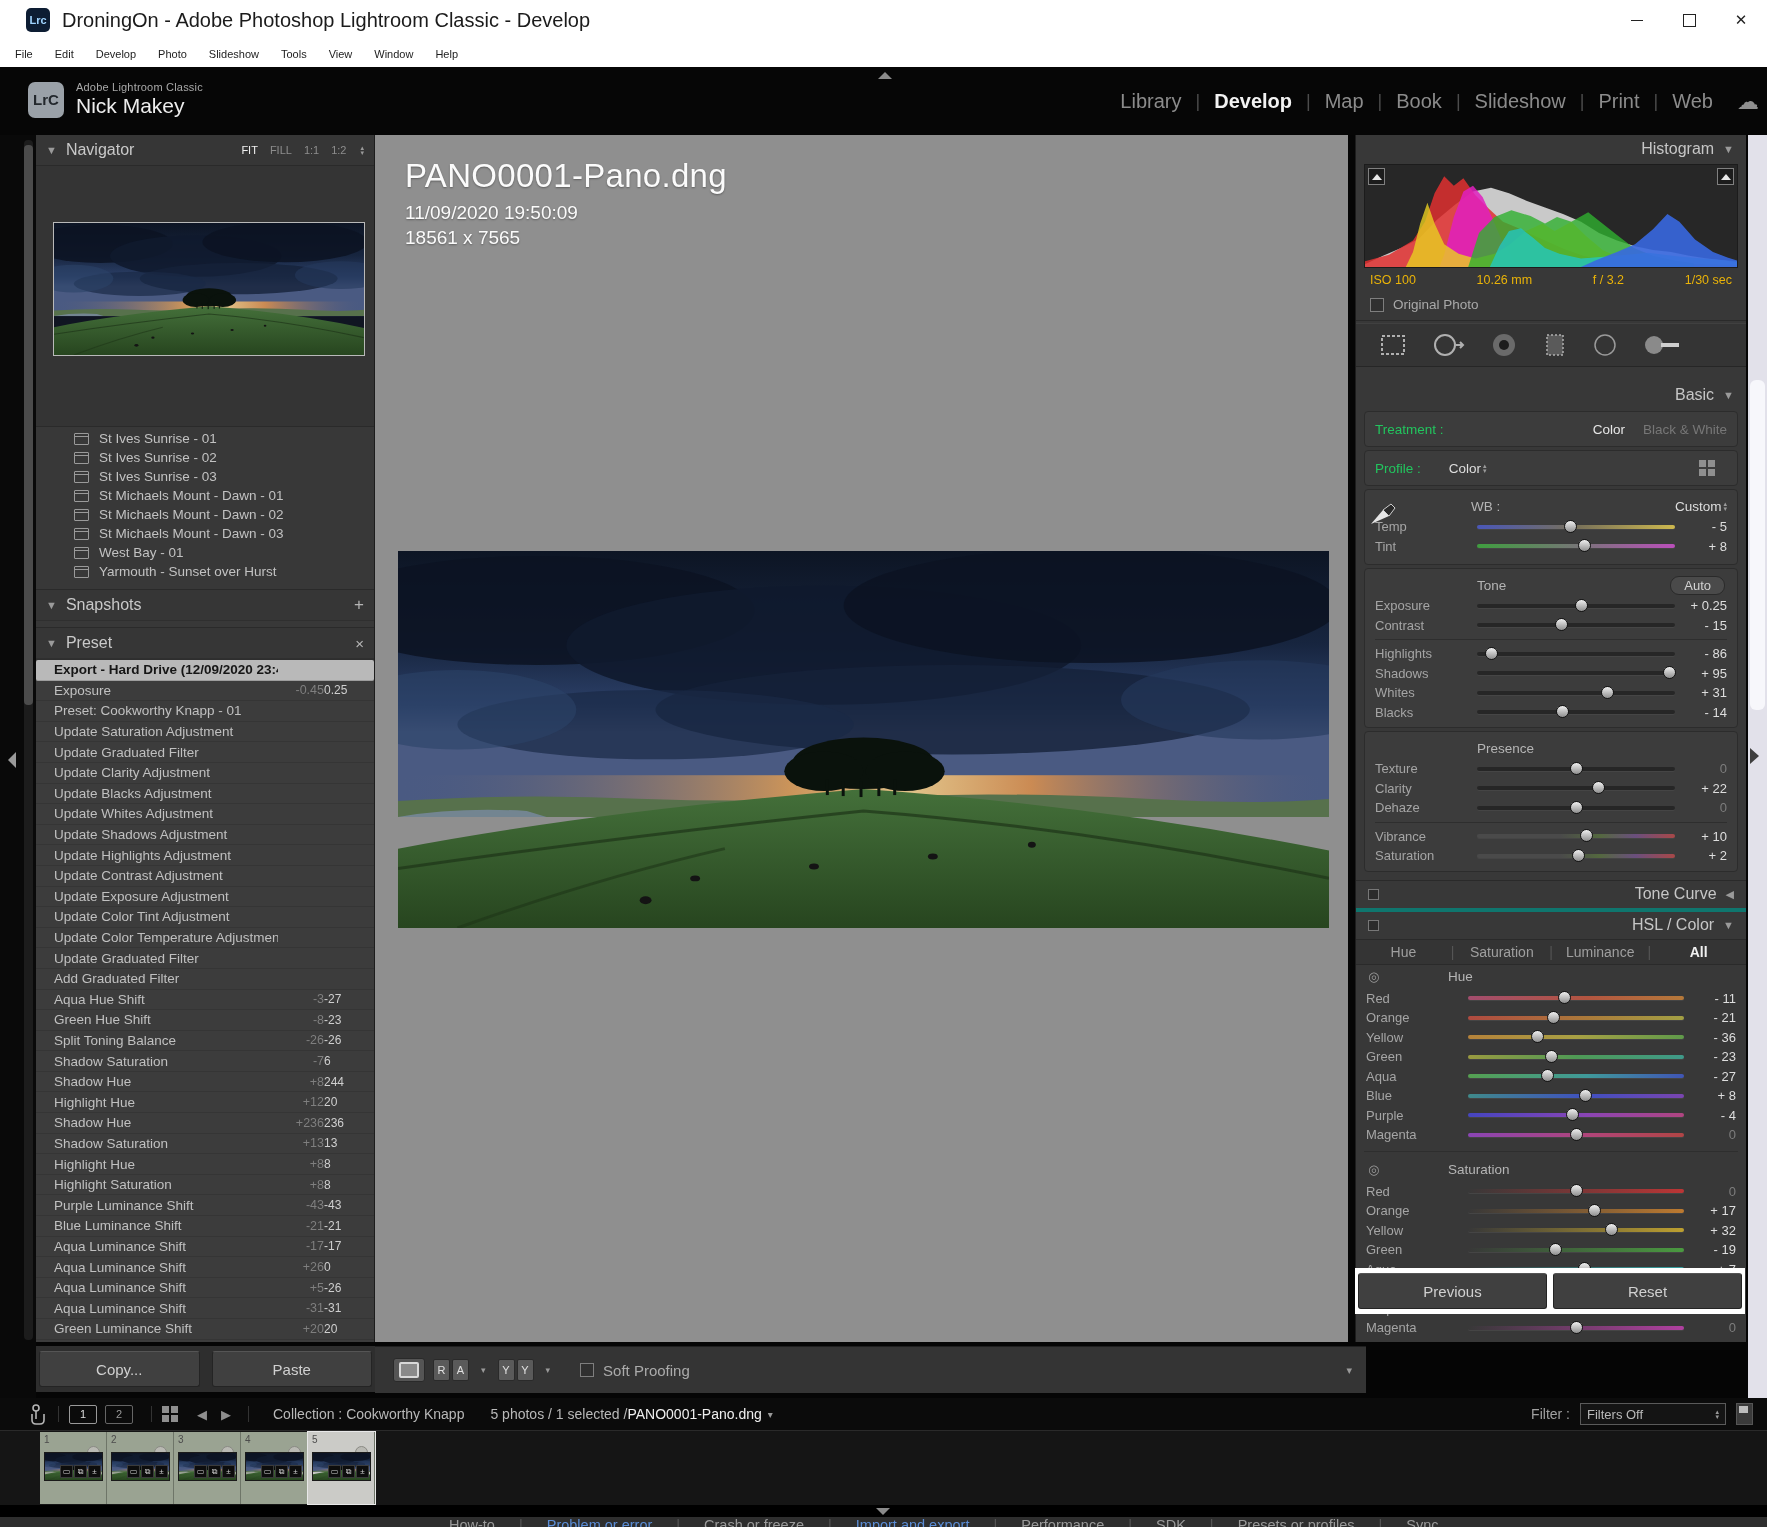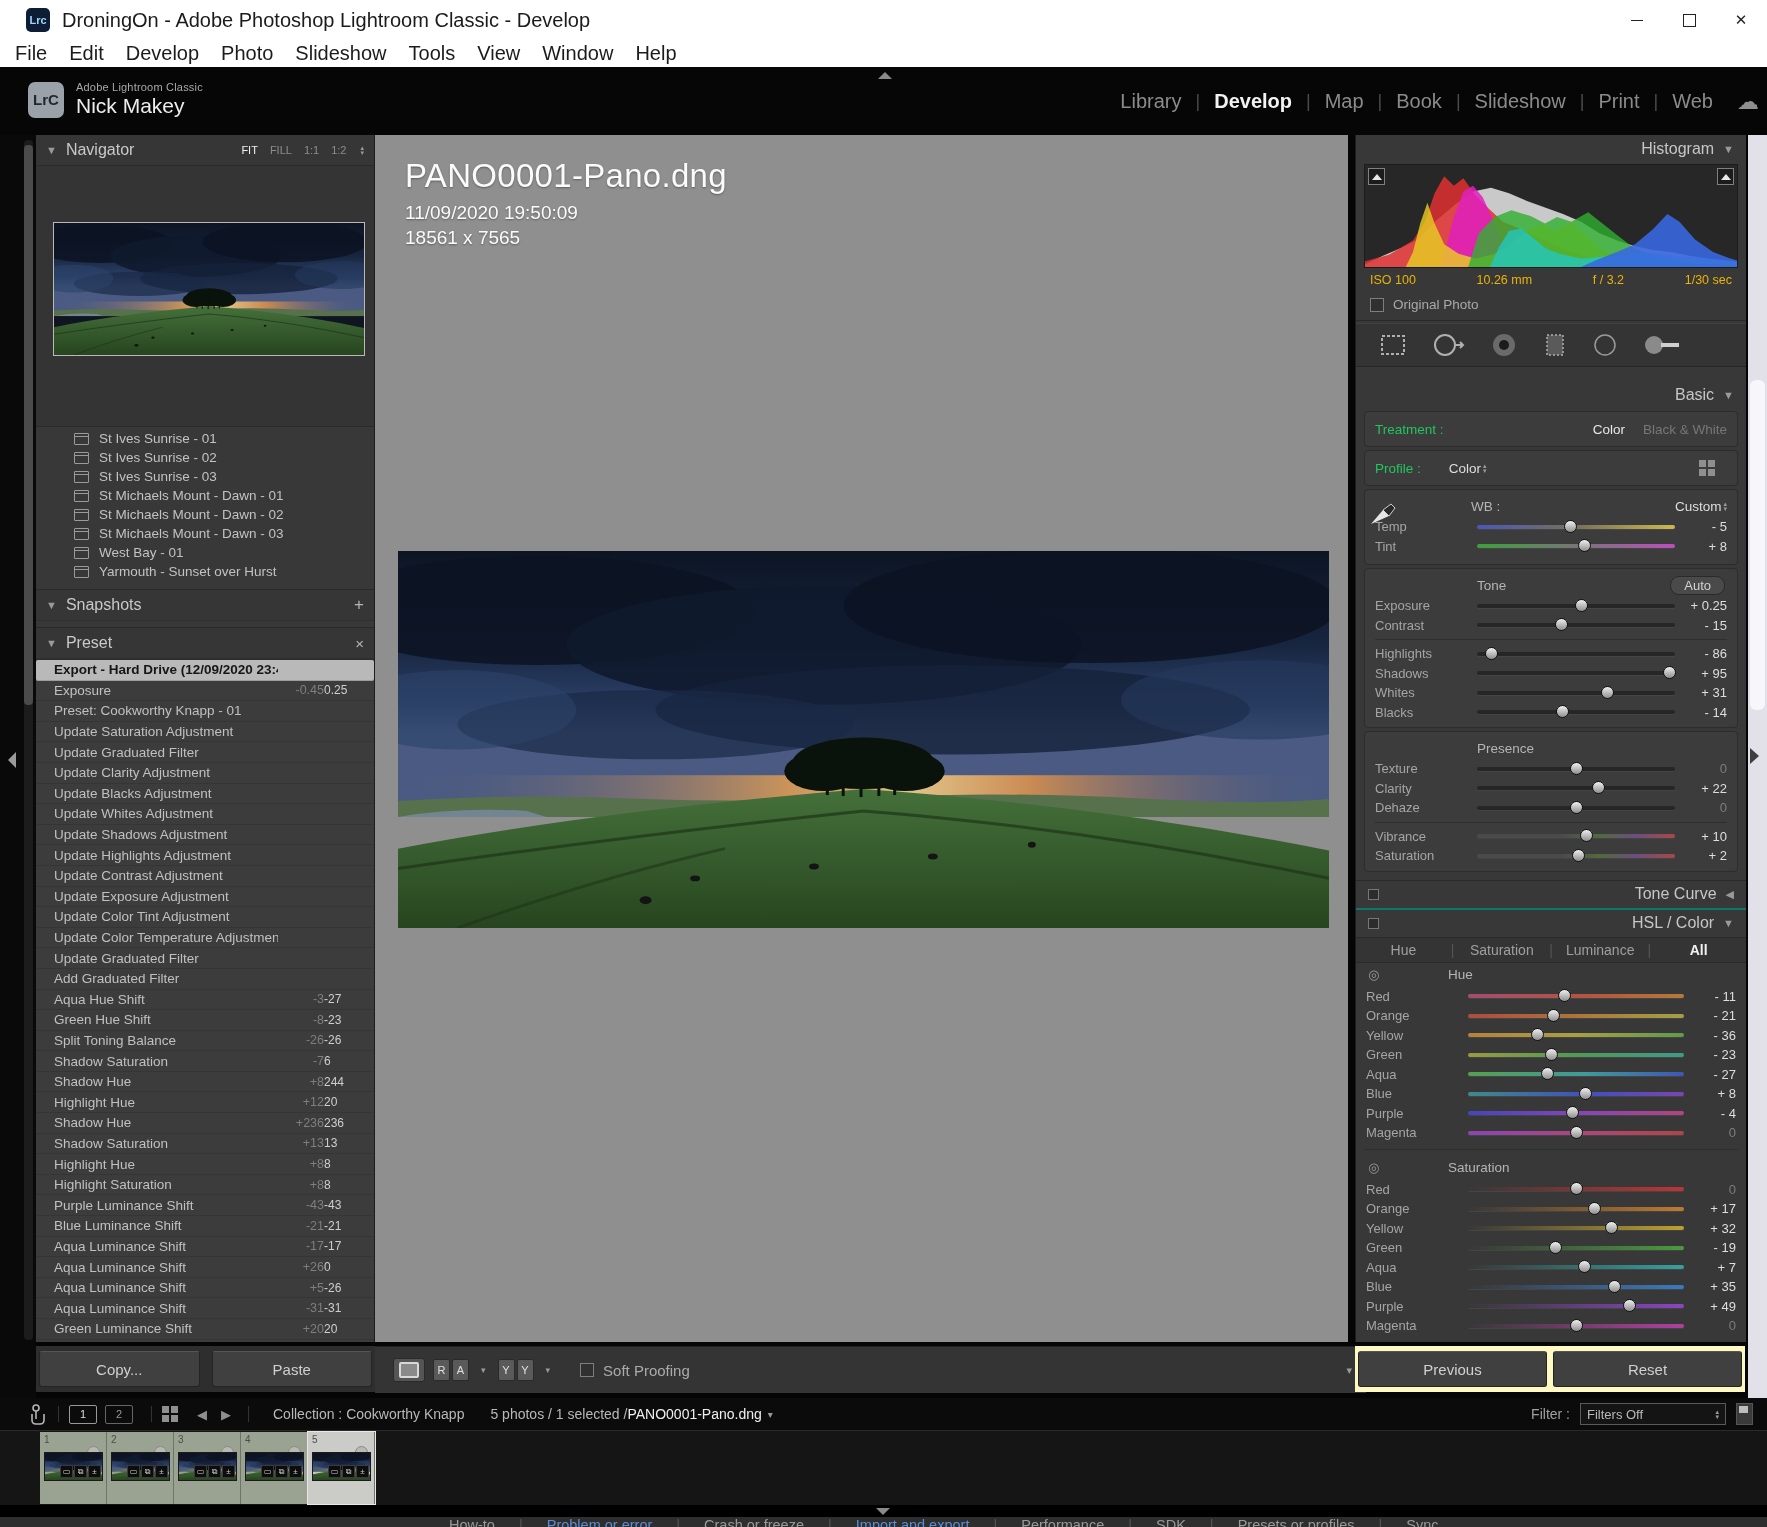"File" .menuitem { font-size: 20px -> 11px }
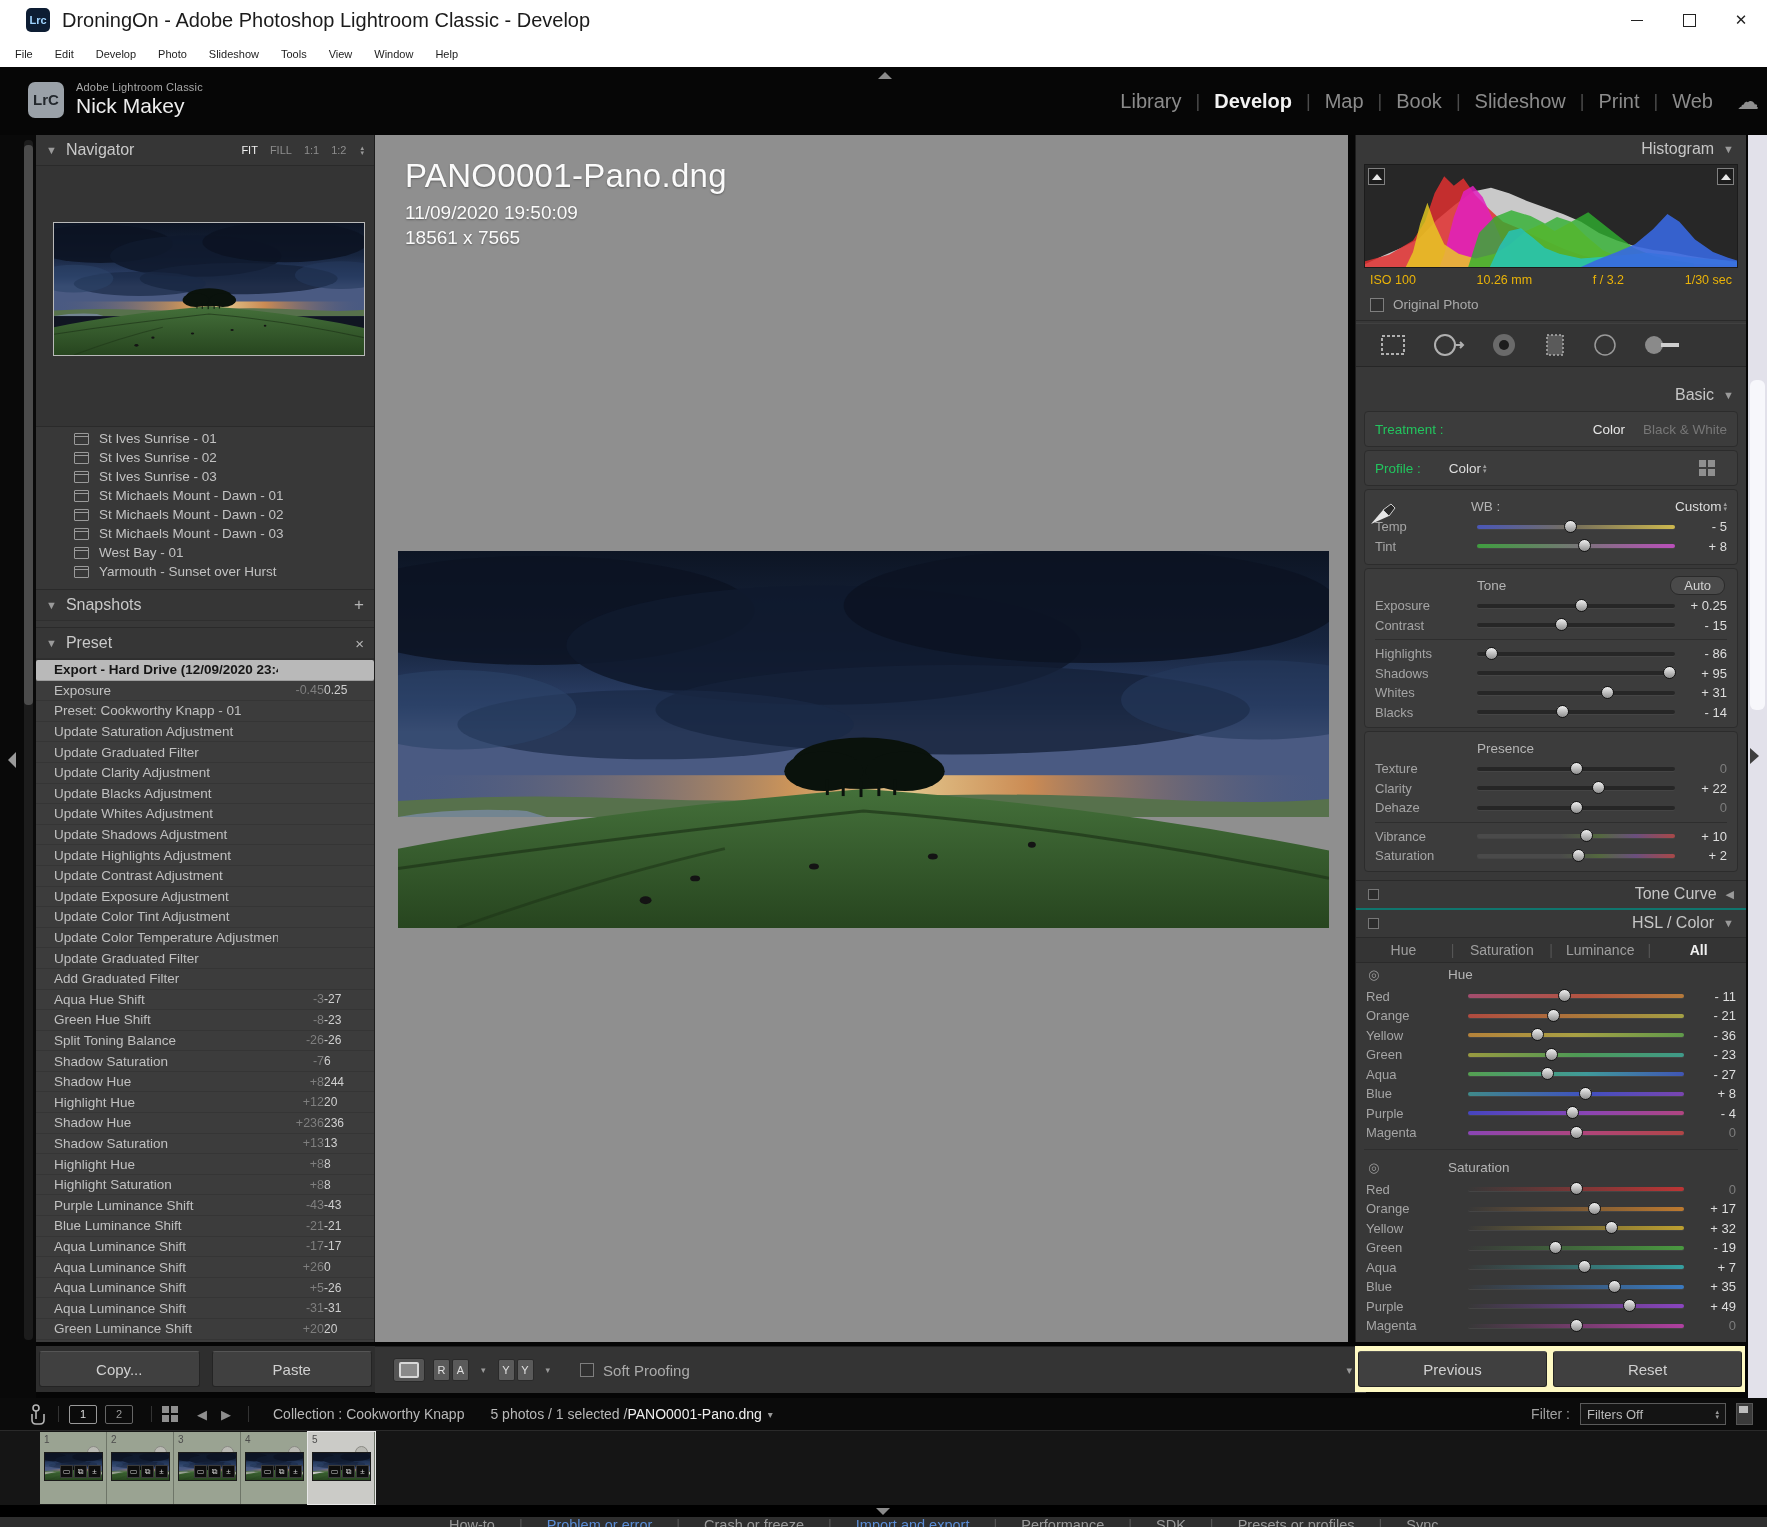"HSL / Color" div.rhead { border-top: 2px solid #0f766e -> 4px solid #0f766e }
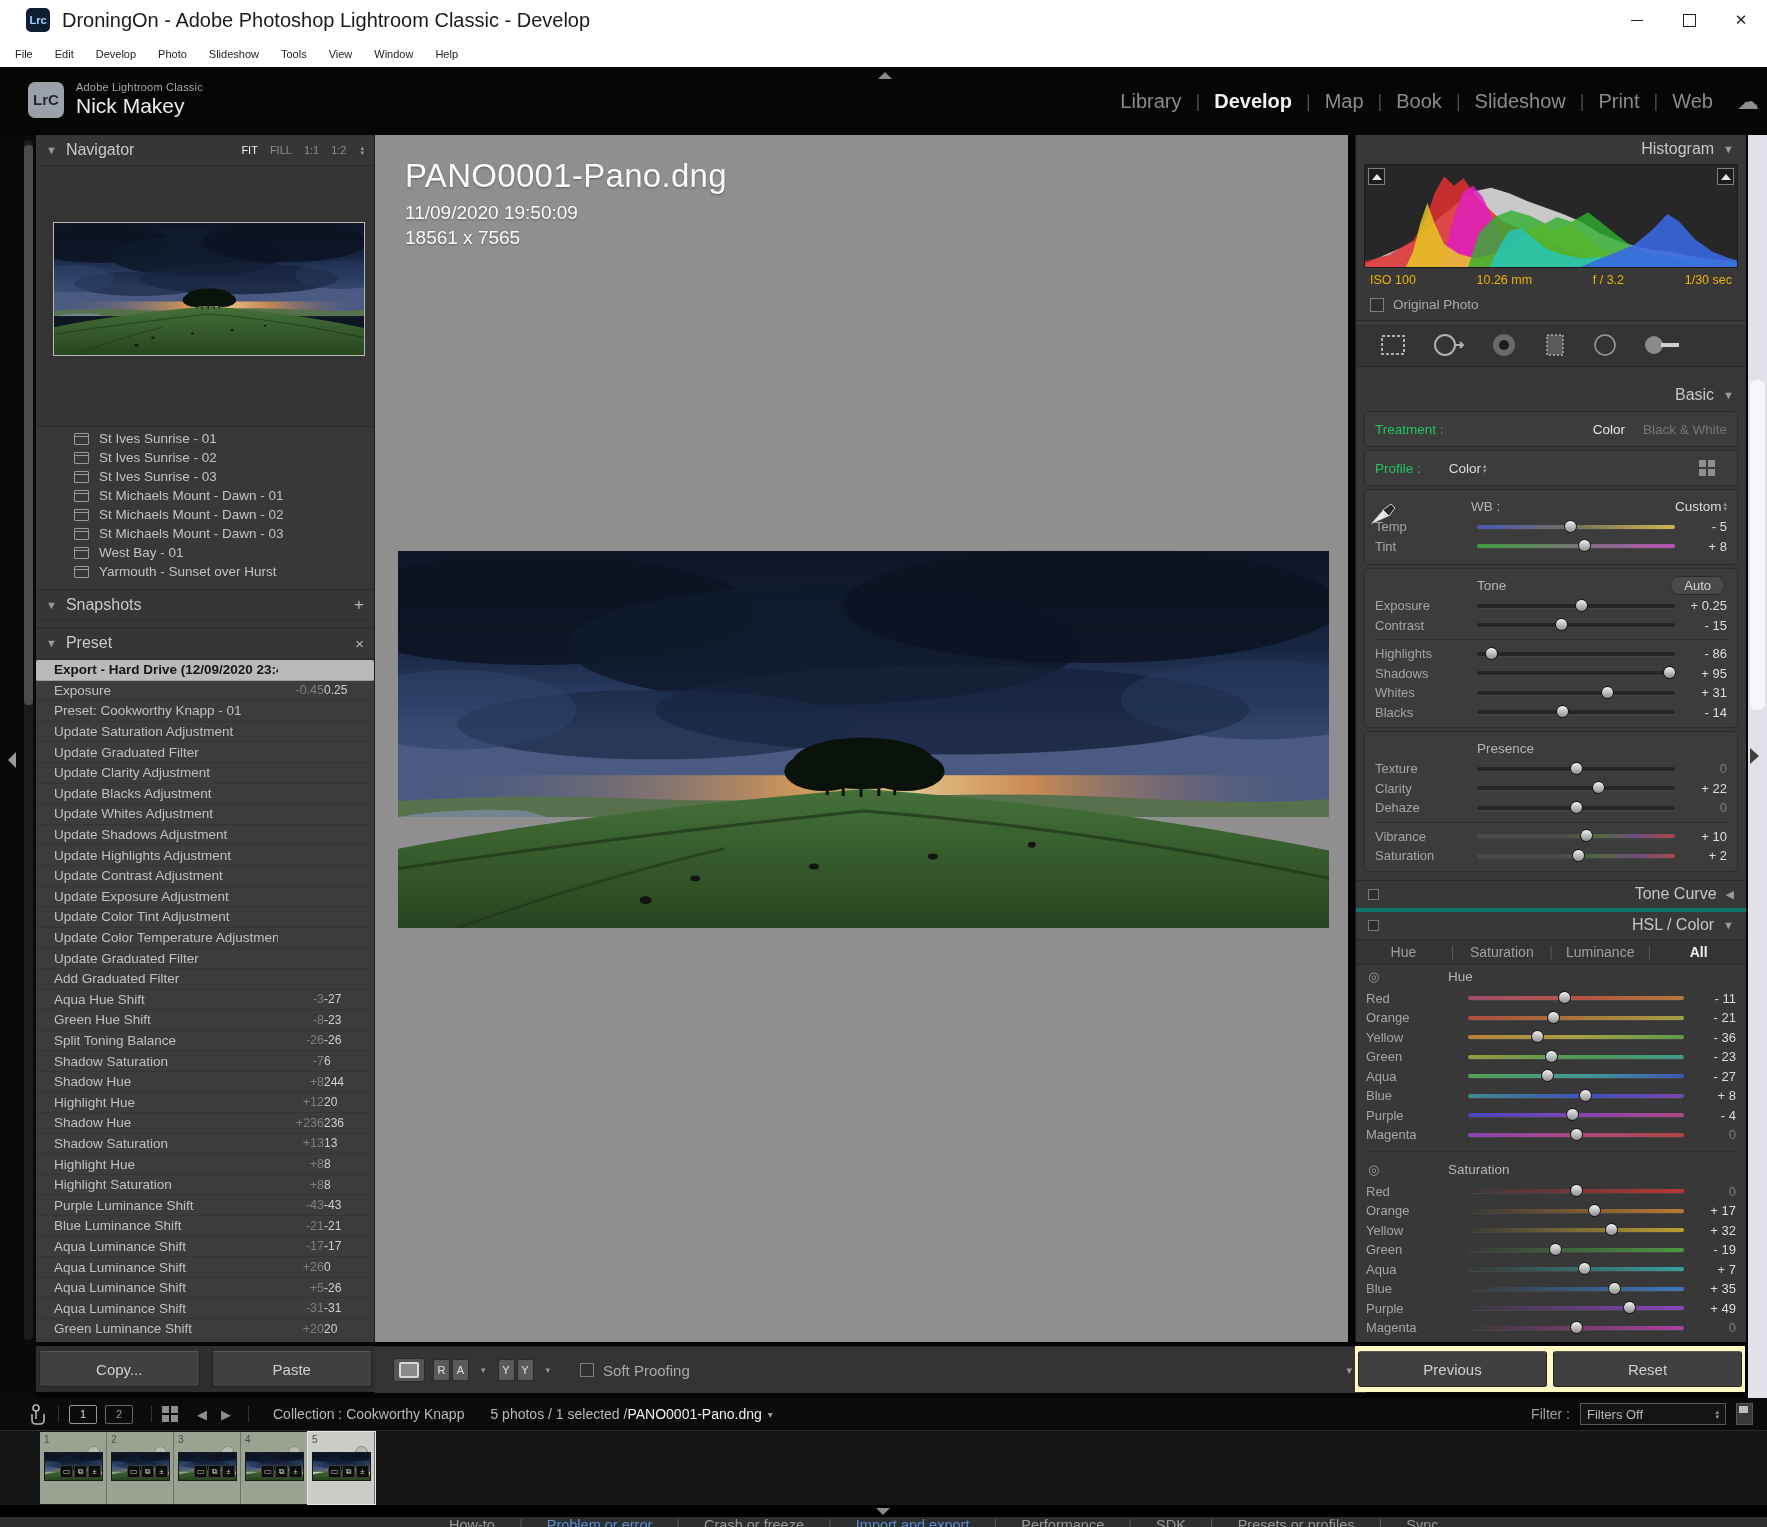"Previous" #btnrow-right { background: #fef9c3 -> #ffffff; top: 1346px -> 1268px }
